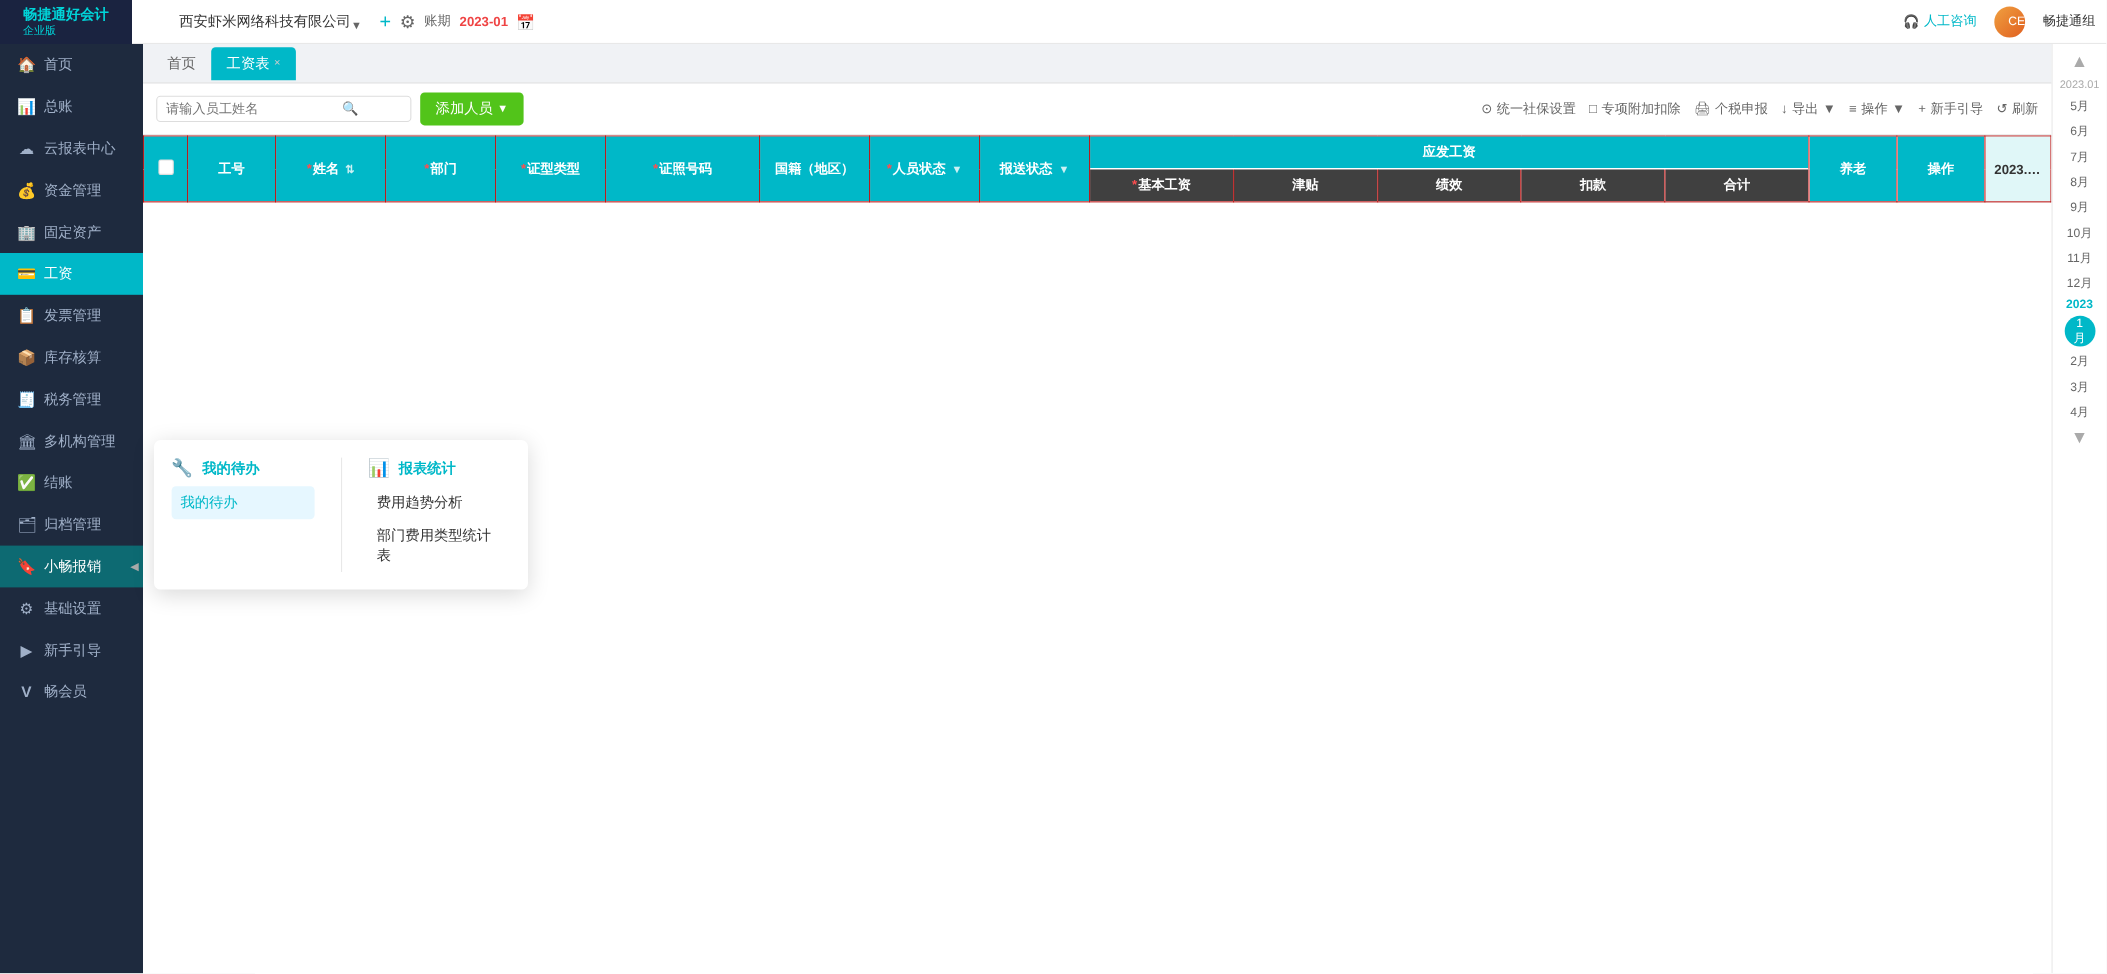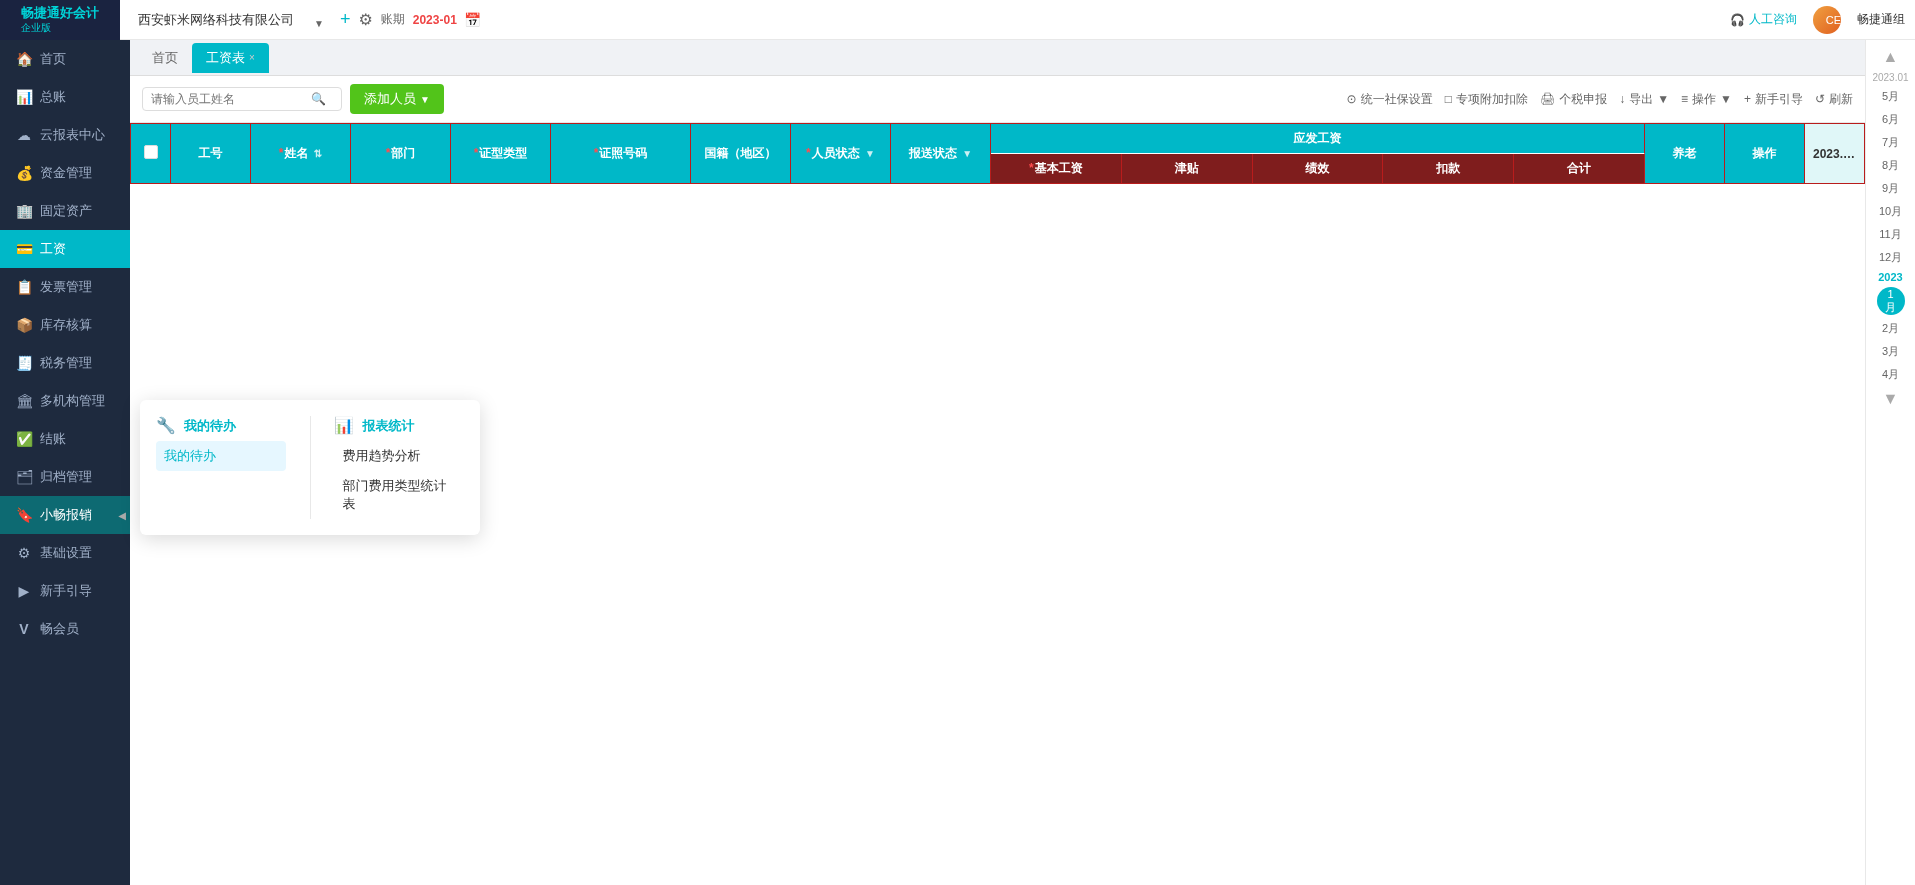"西安虾米网络科技有限公司" .company-selector { gap: 20px -> 0; margin-left: none -> 25px }
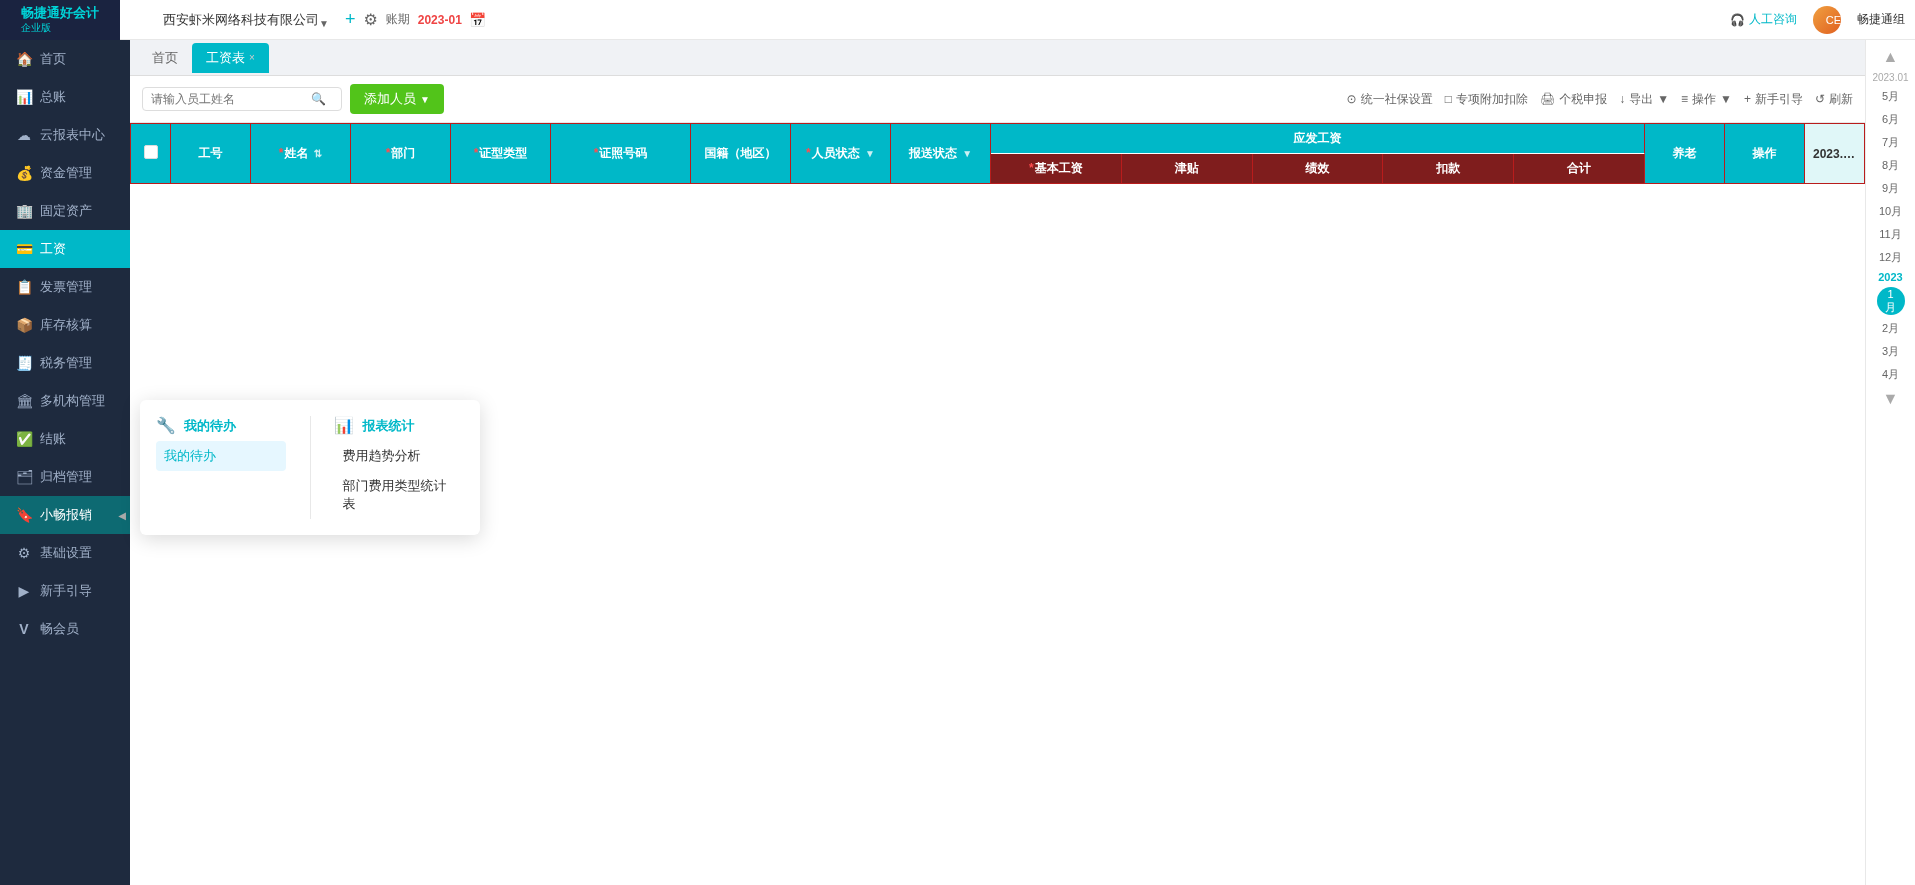"请输入员工姓名" .search-input-wrap { width: 200px -> 232px }
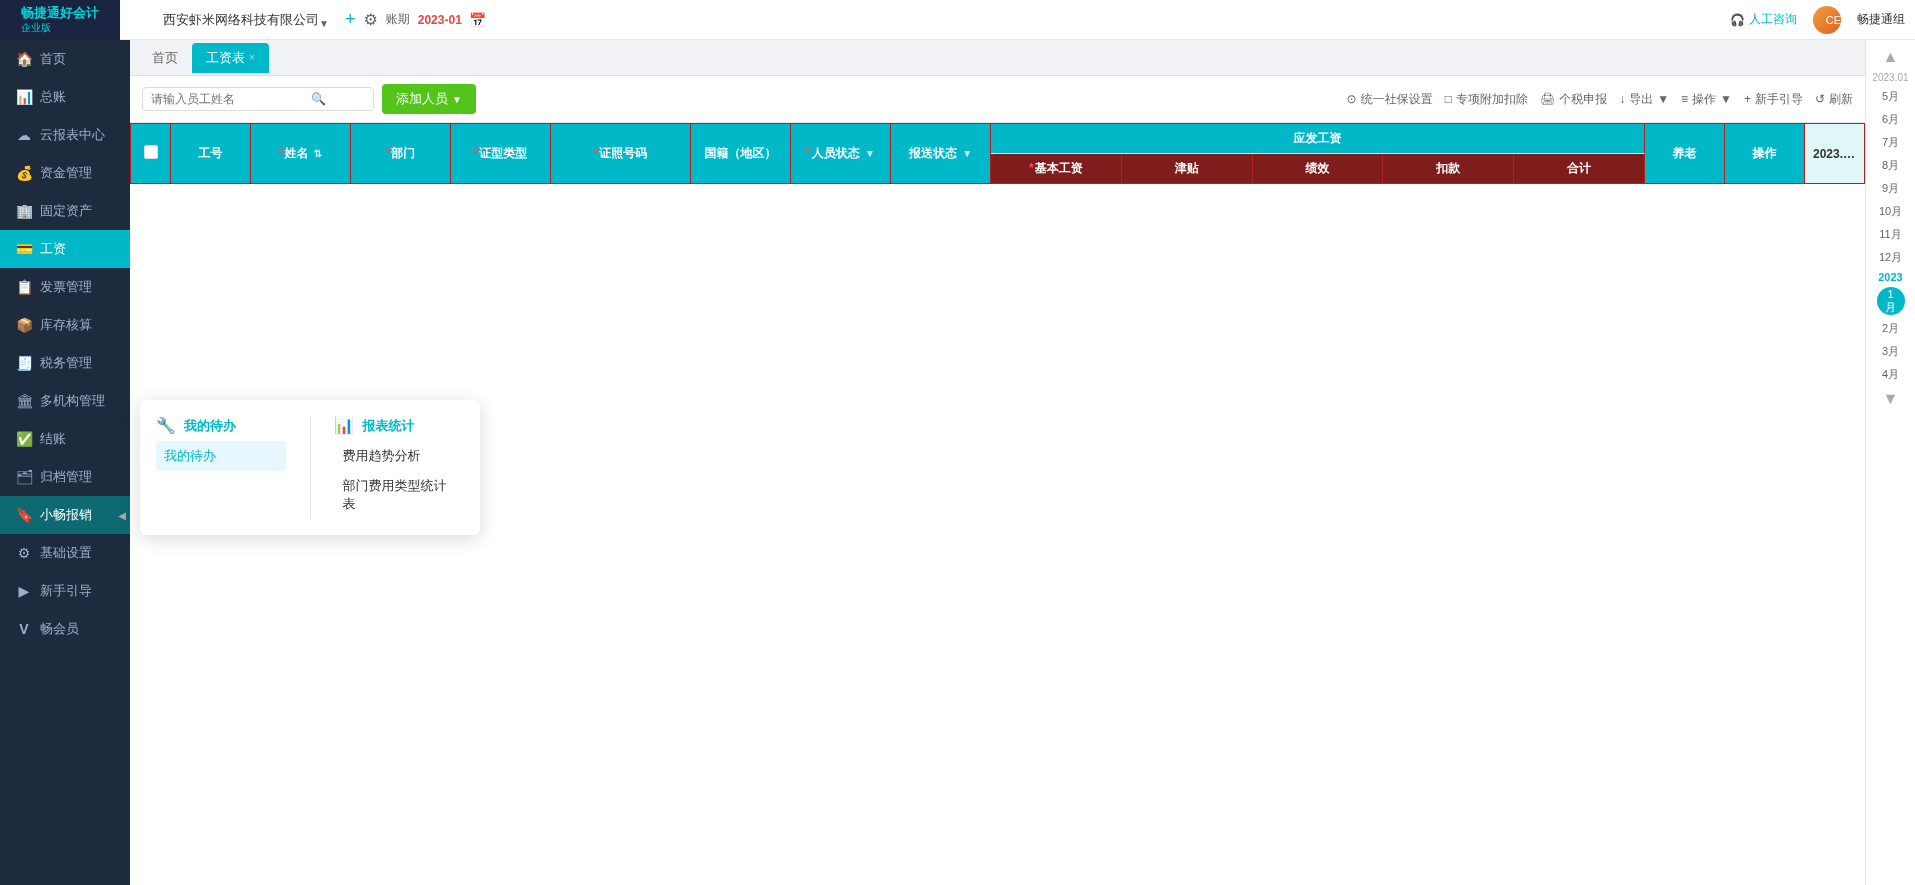"*基本工资" .th-sub { background: #7f1d1d -> #404040 }
